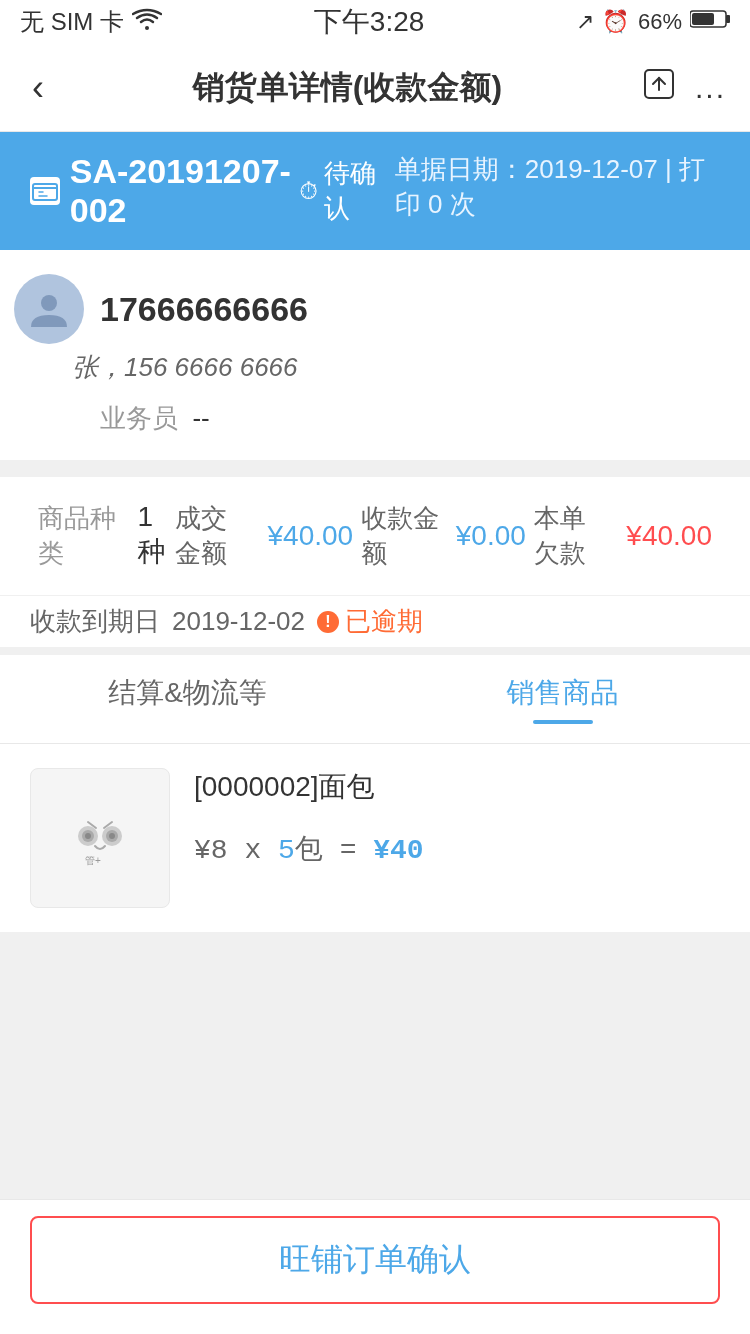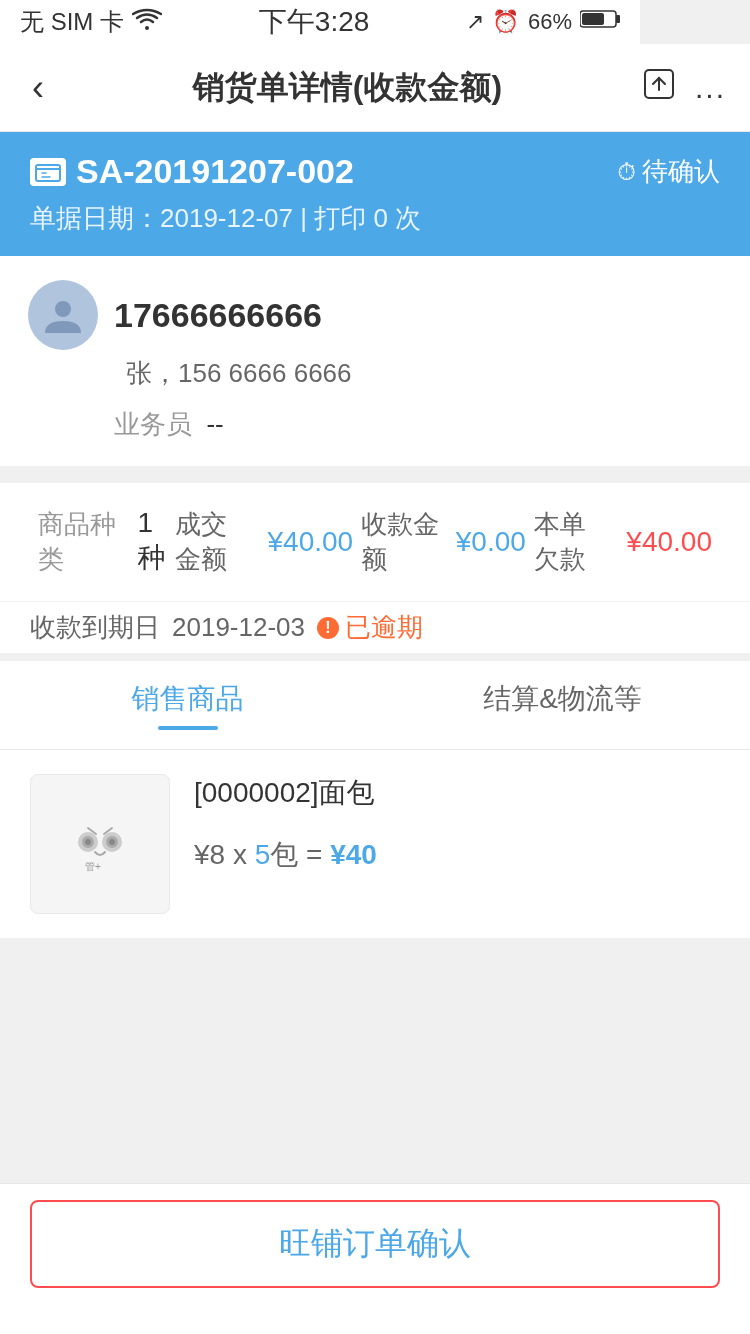"无 SIM 卡" .status-bar { width: 640px -> 750px }
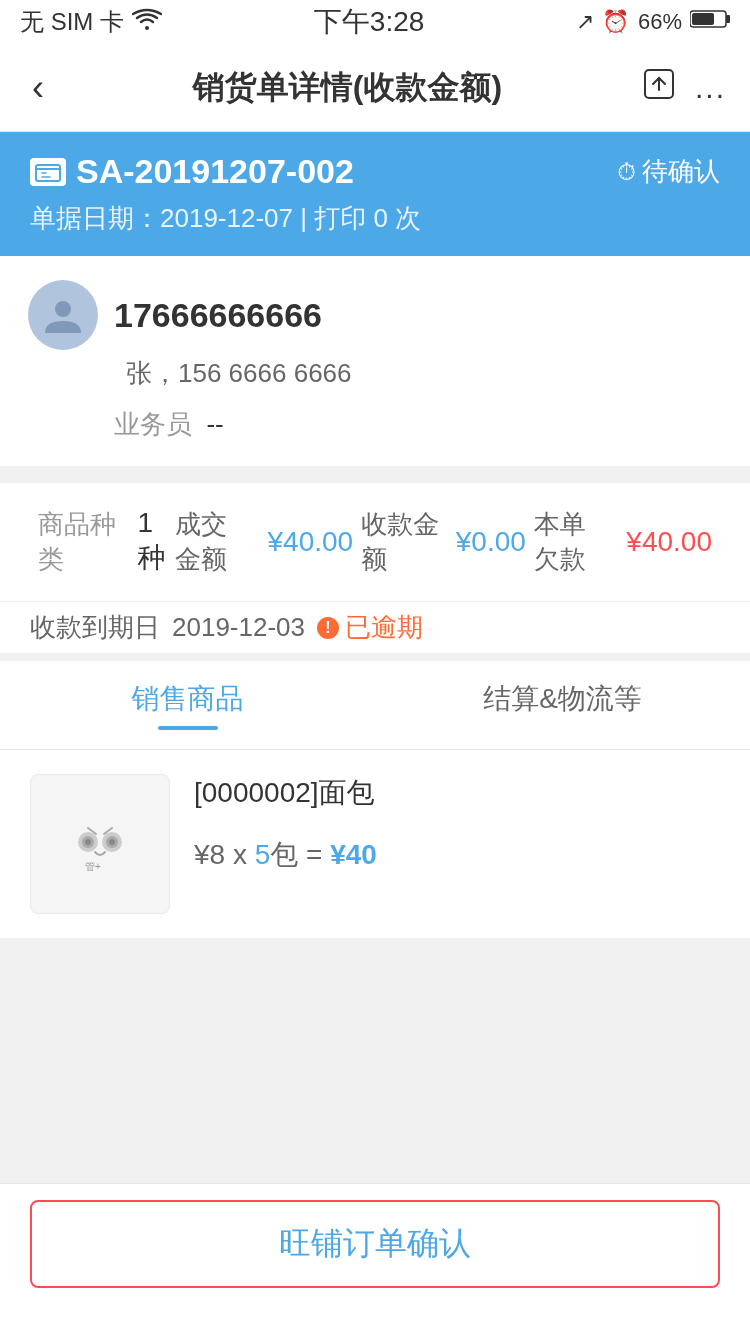"SA-20191207-002" .order-header { flex-direction: column -> row }
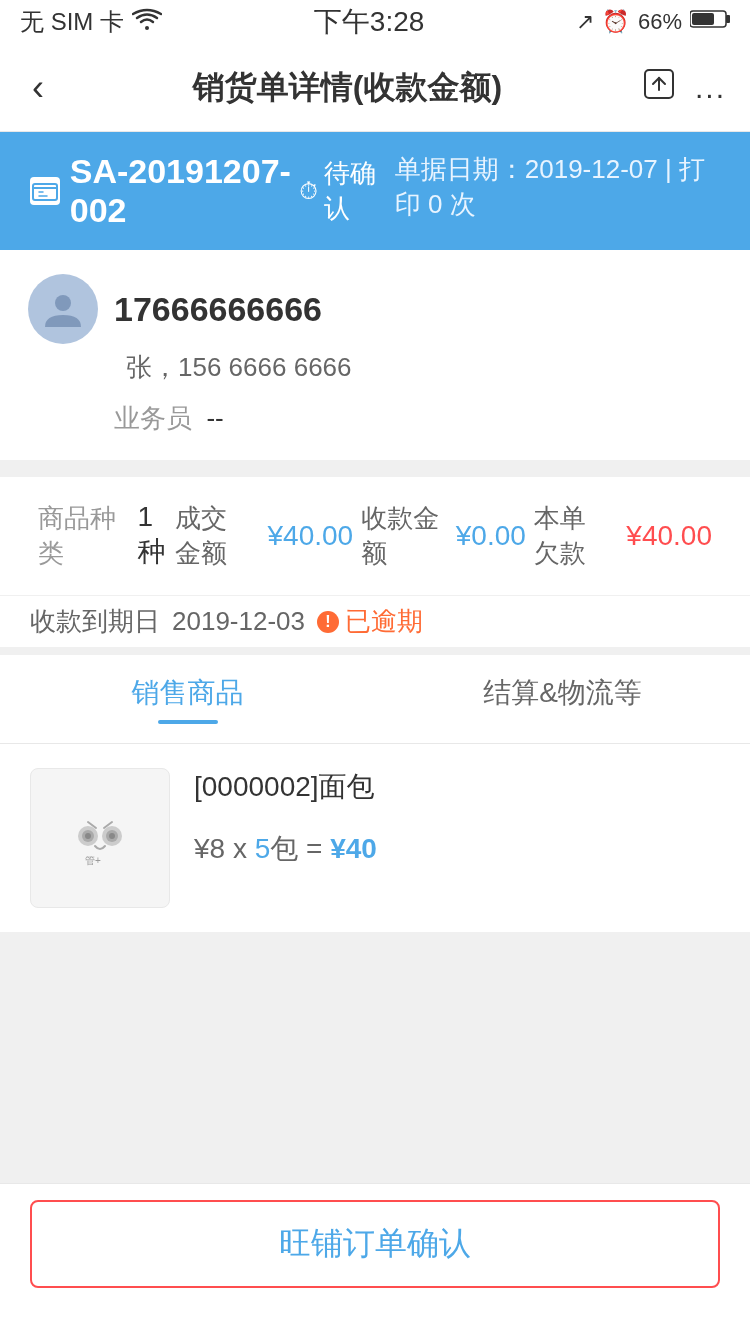"17666666666" .customer-section { padding: 24px 28px -> 24px 14px }
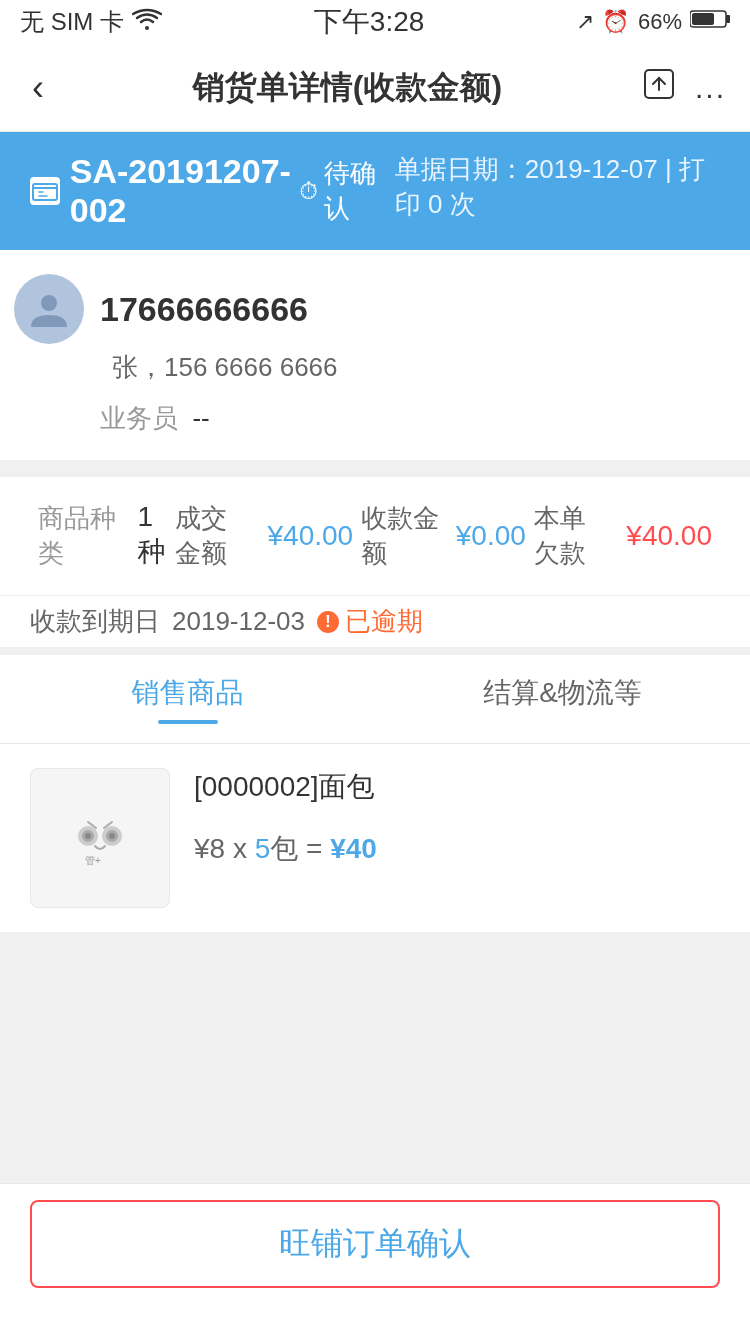"张，156 6666 6666" div.customer-name-row { font-style: none -> italic; margin-left: 98px -> 58px }
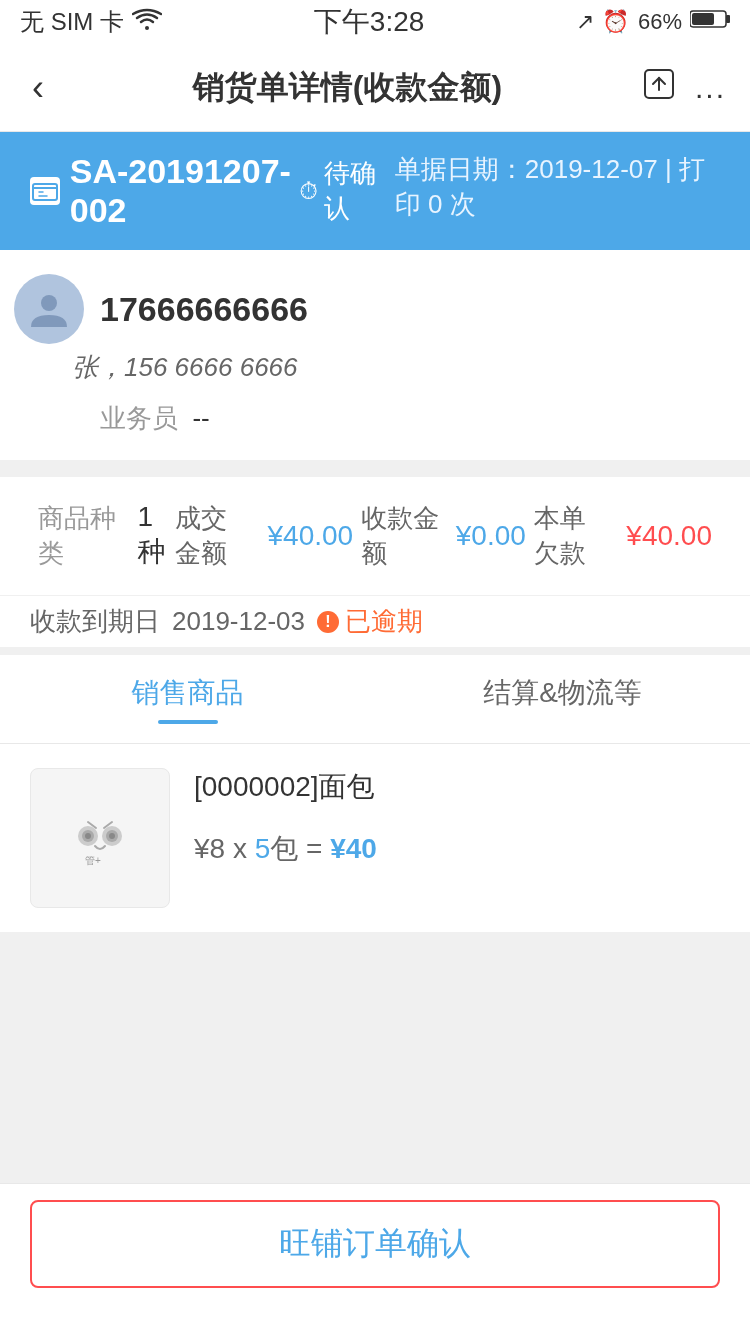"2019-12-03" span { text: 2019-12-03 -> 2019-12-02 }
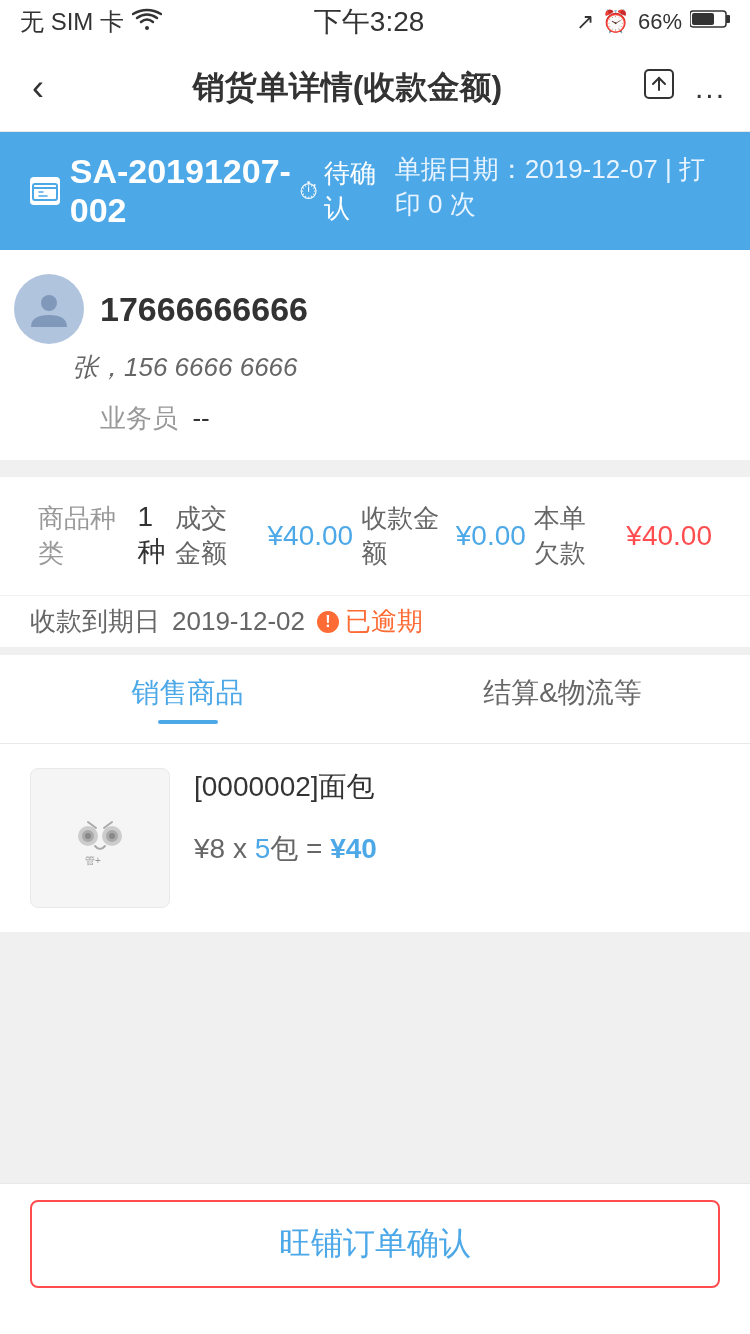"销售商品" div.tab-item { order: before "结算&物流等" -> after "结算&物流等" }
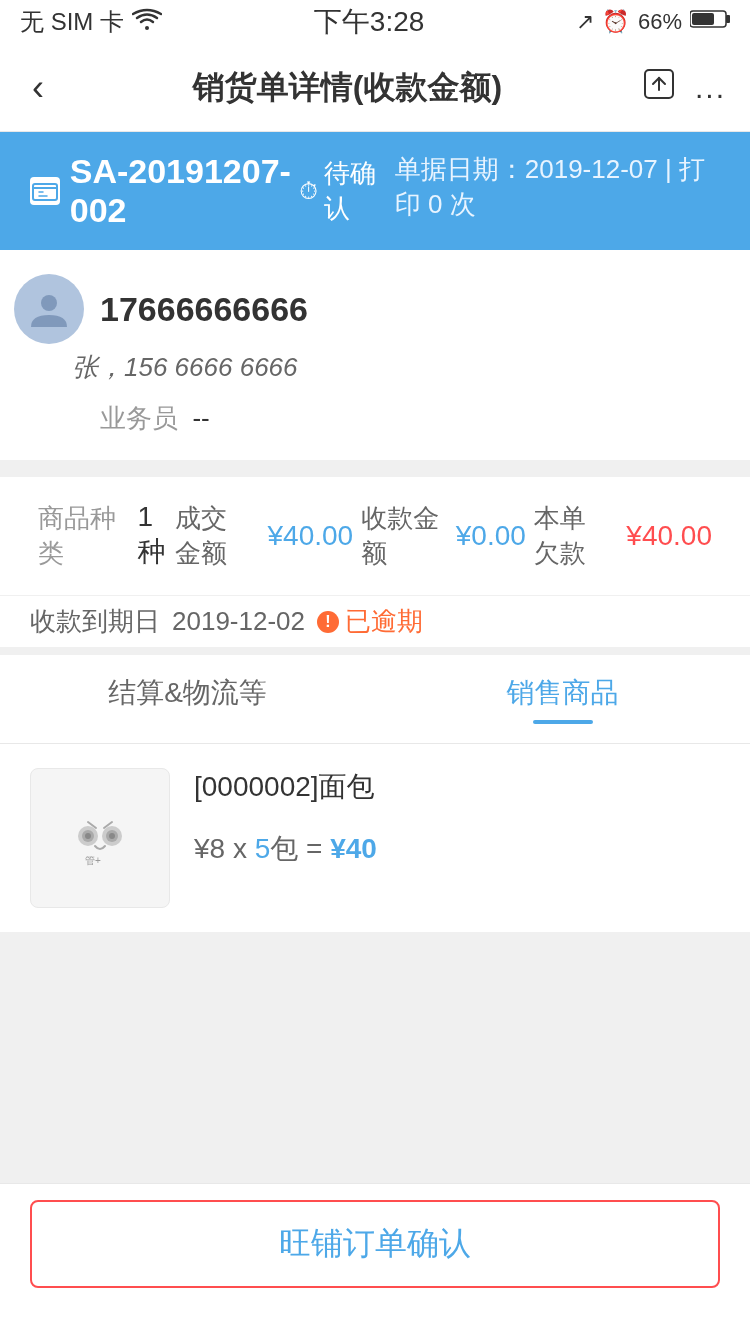"¥8 x 5包 = ¥40" .product-price { font-family: none -> Liberation Mono, monospace }
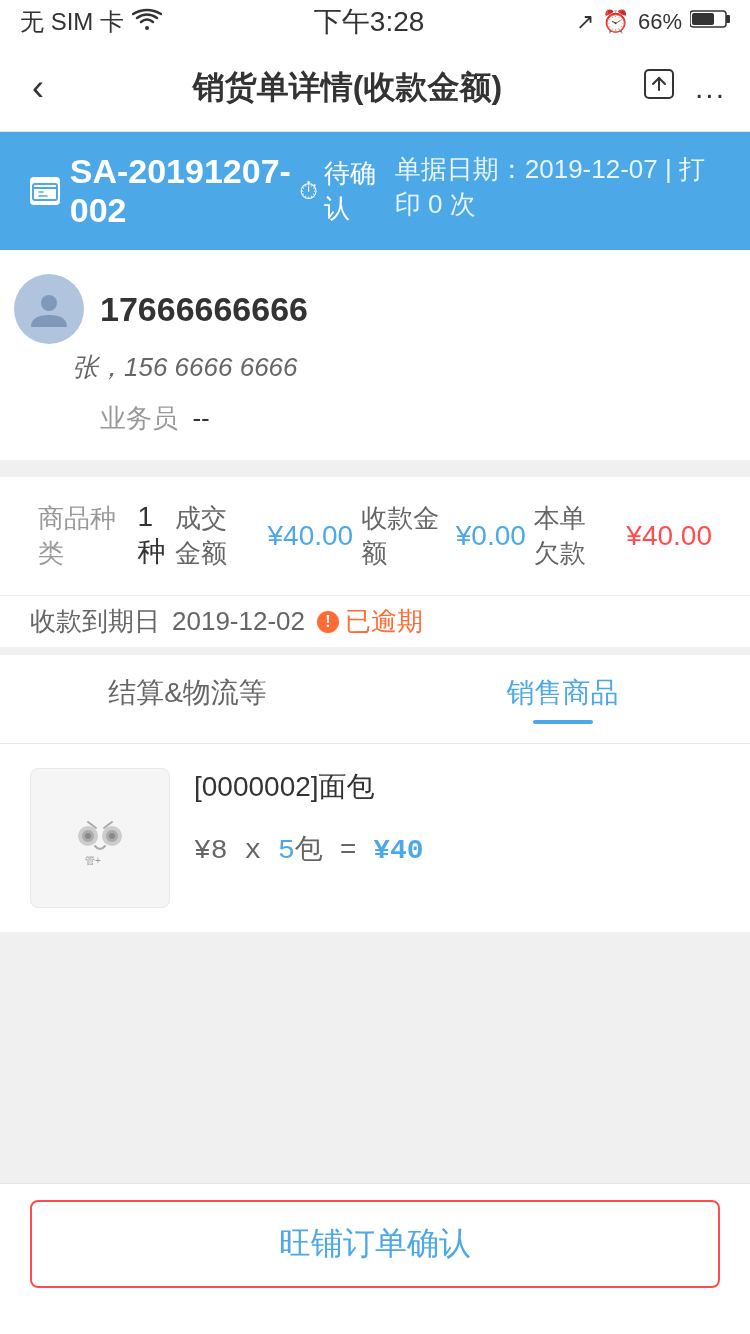"旺铺订单确认" .bottom-bar { padding: 16px 30px 46px -> 16px 30px 30px }
